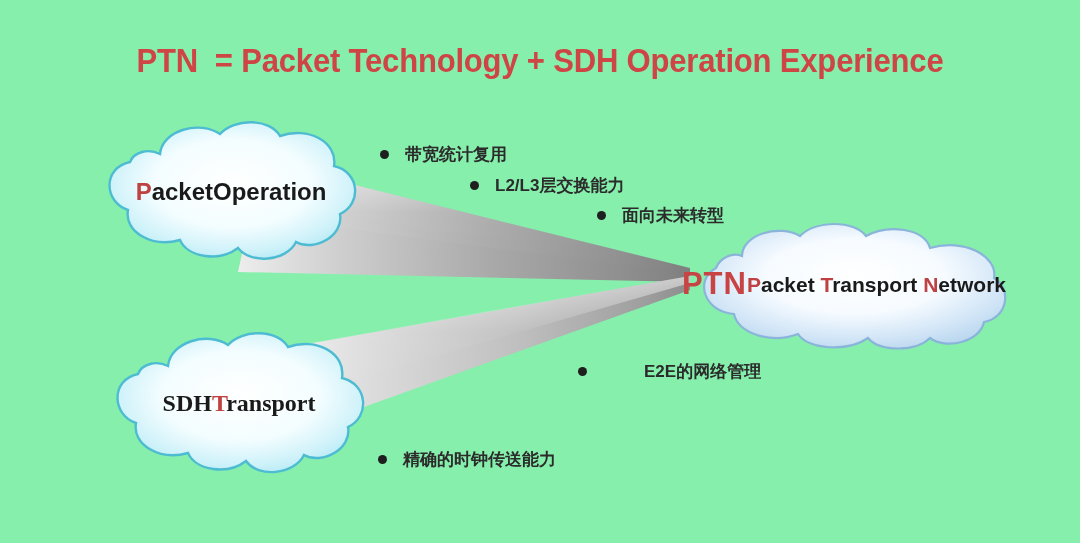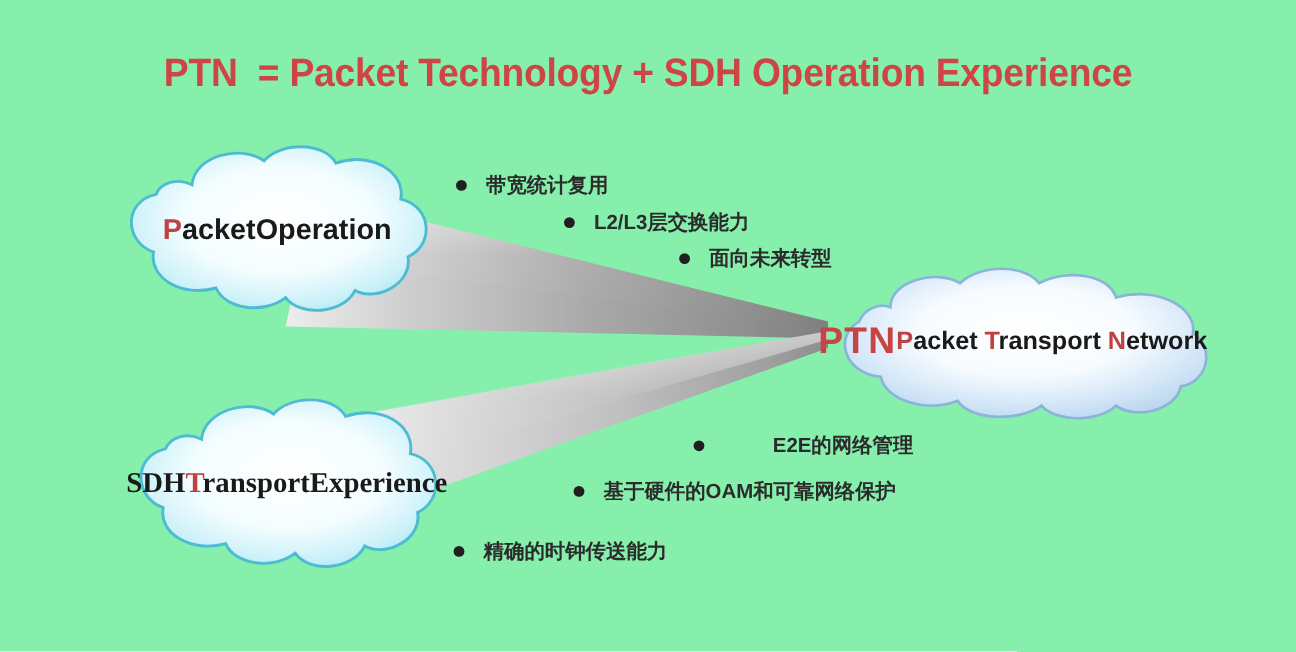"面向未来转型" div.bullet { left: 566px -> 597px }
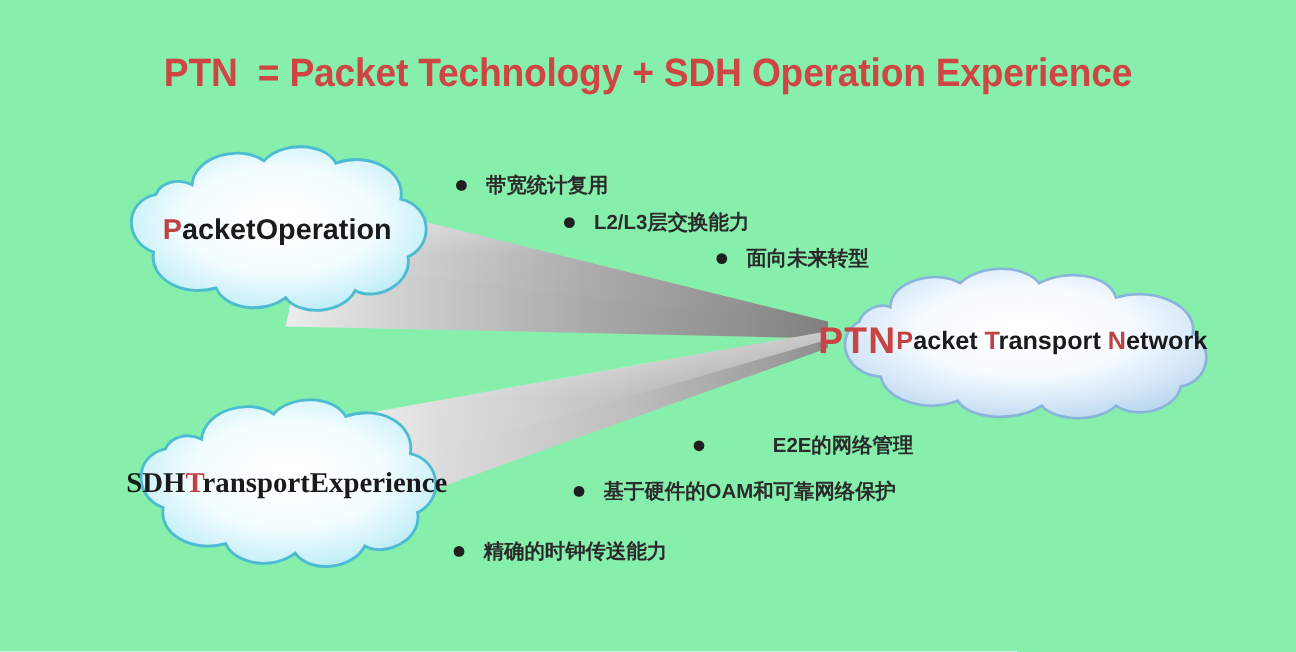"Experience" div.ln { html: <div>Experience</div> -> none }
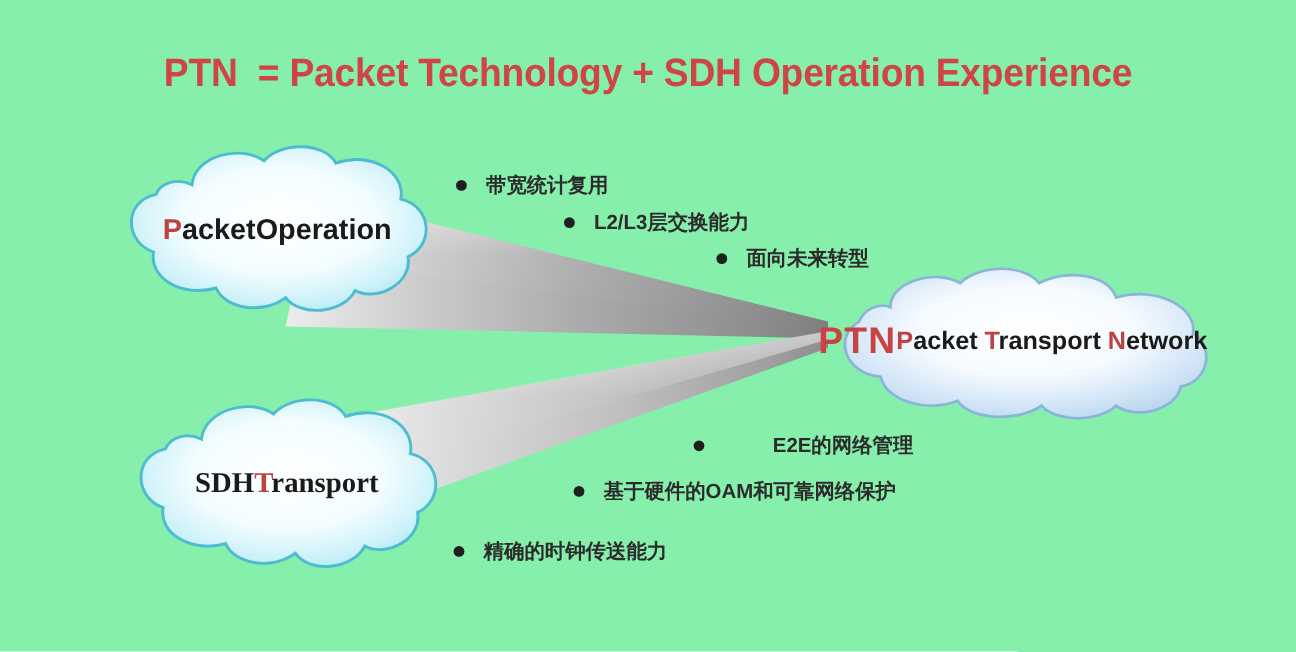"基于硬件的OAM和可靠网络保护" div.bullet { html: <div> <span></span> <span>基于硬件的OAM和可靠网络保护</span> </div> -> none }
